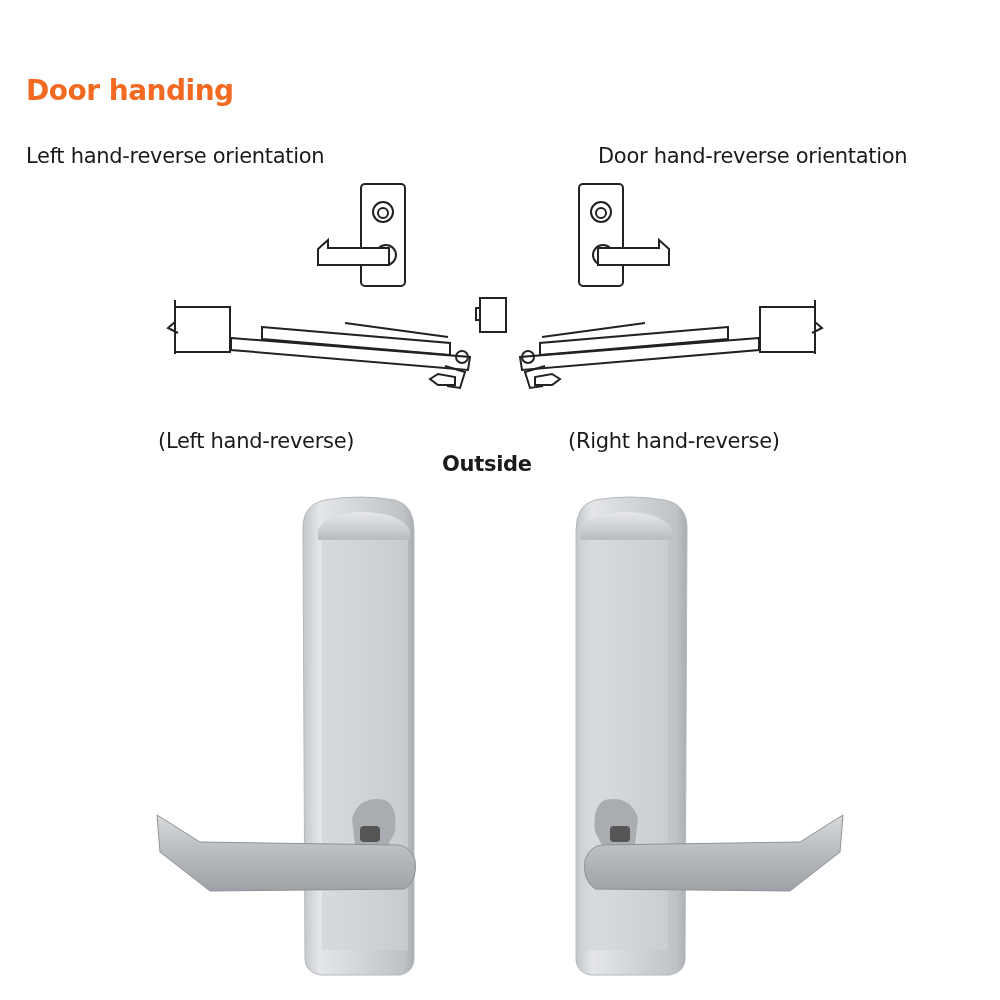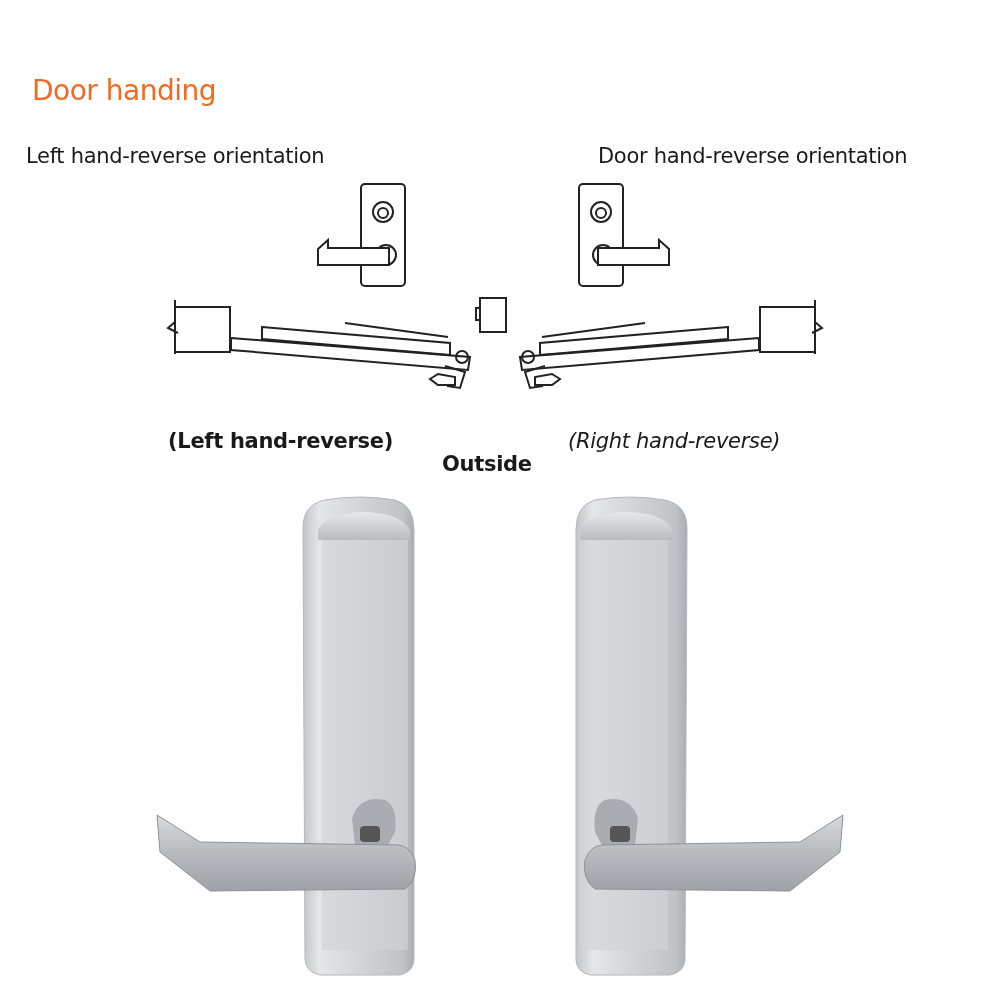"Door handing" .title { font-weight: normal -> bold; left: 32px -> 26px }
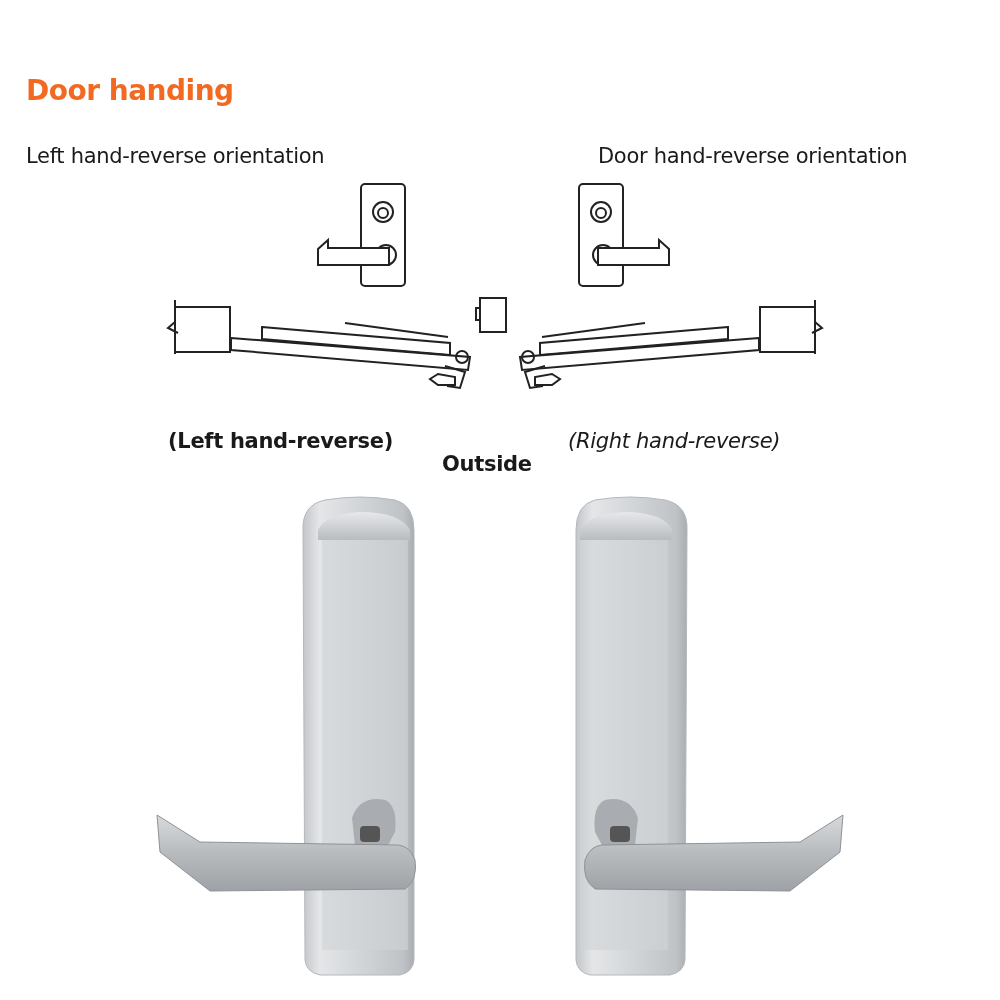"(Left hand-reverse)" div.abs { font-weight: bold -> none; left: 168px -> 158px }
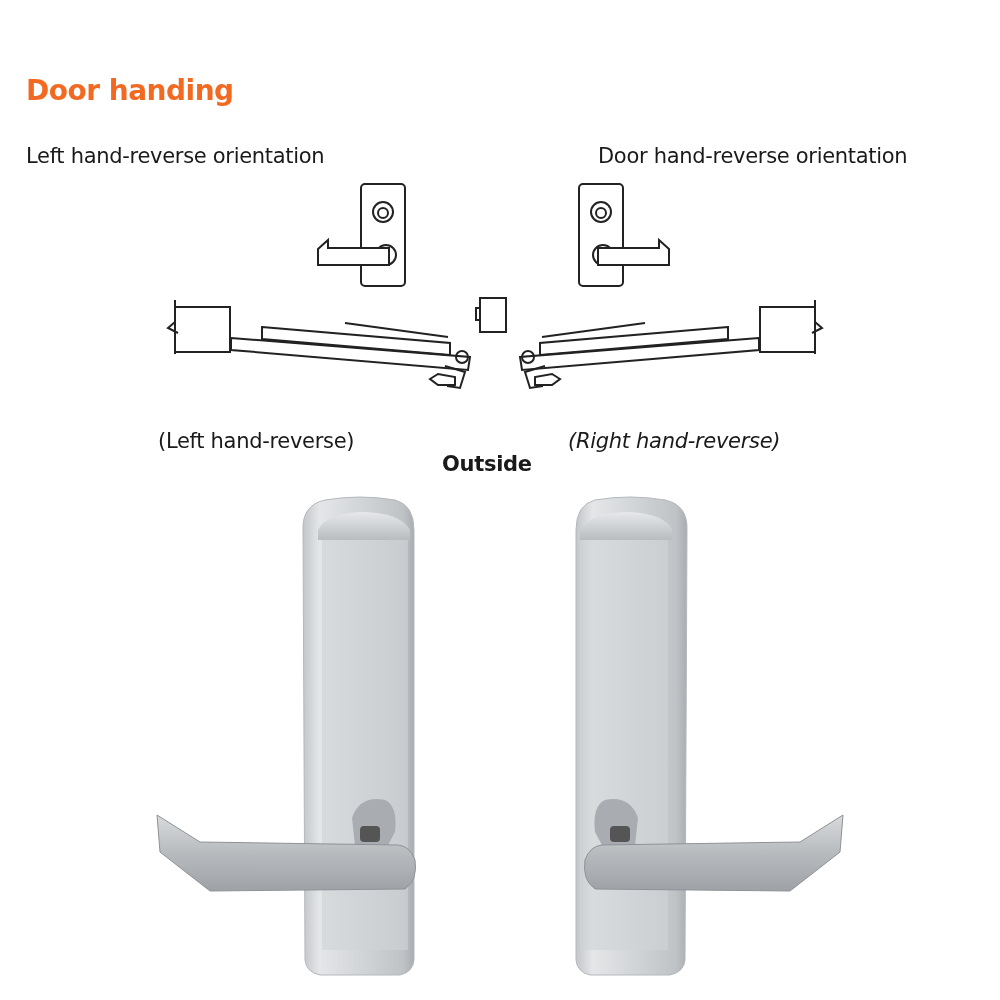"(Right hand-reverse)" div.abs { font-style: italic -> none }
